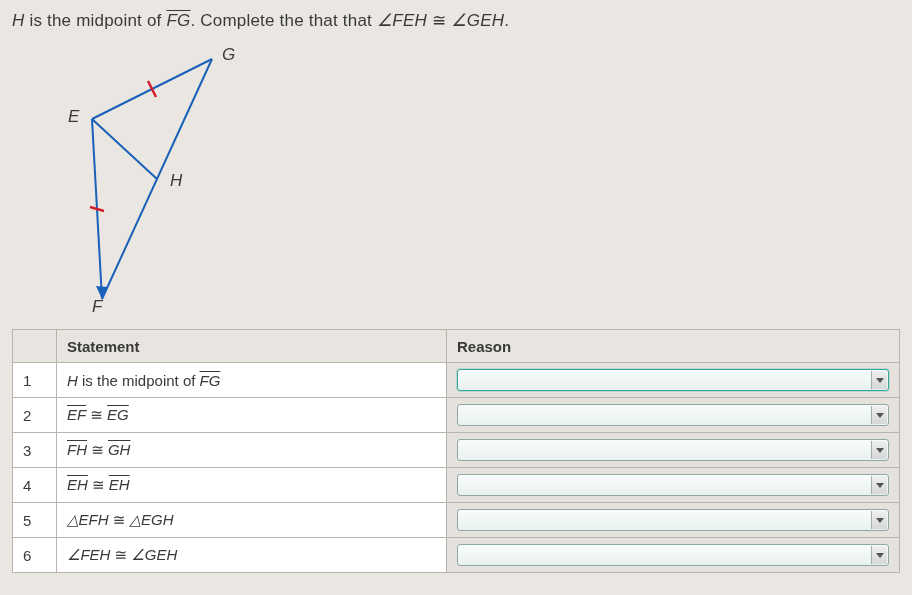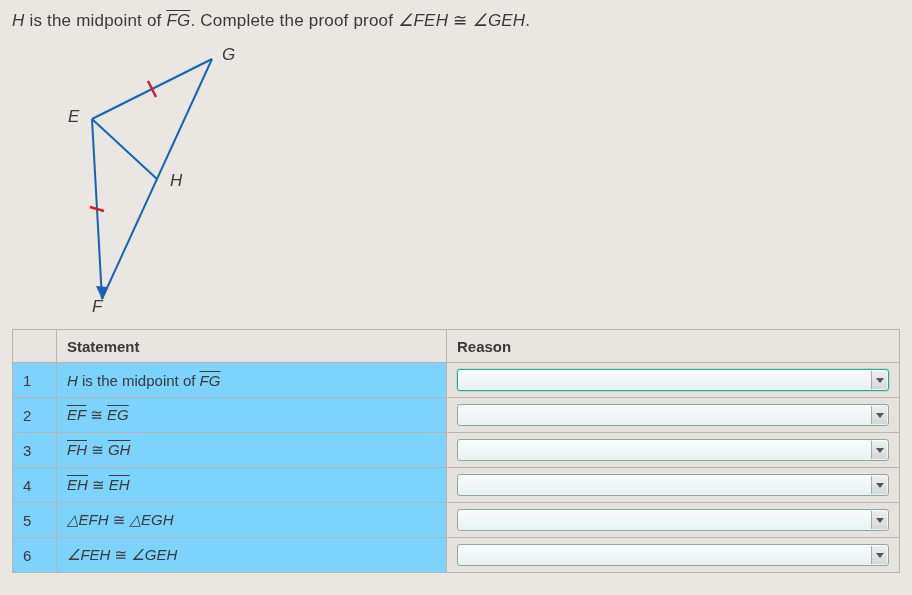". Complete the proof proof" span { text: proof proof -> that that }
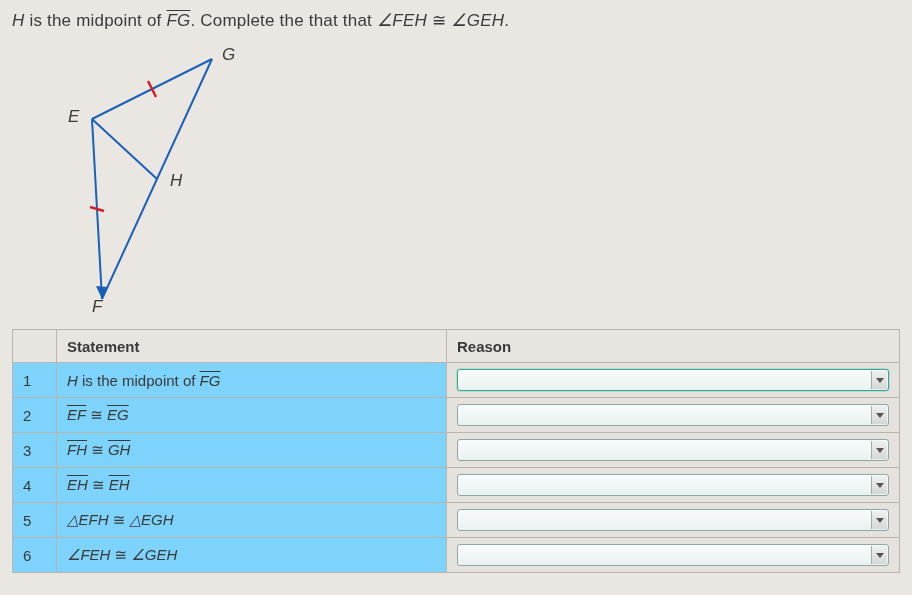"Statement" table.proof { background: #7dd3fc -> #ffffff }
